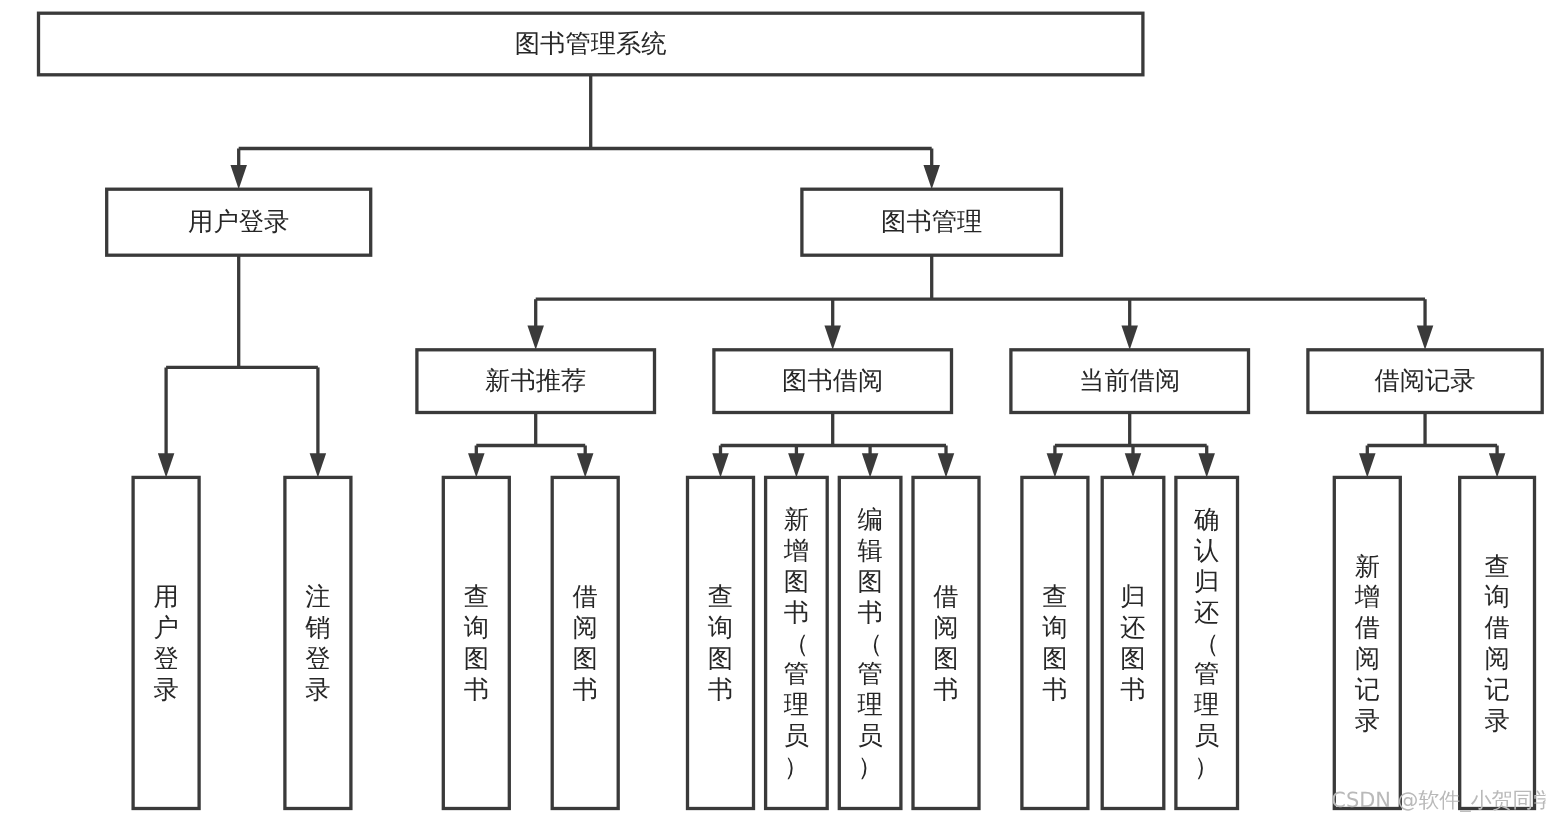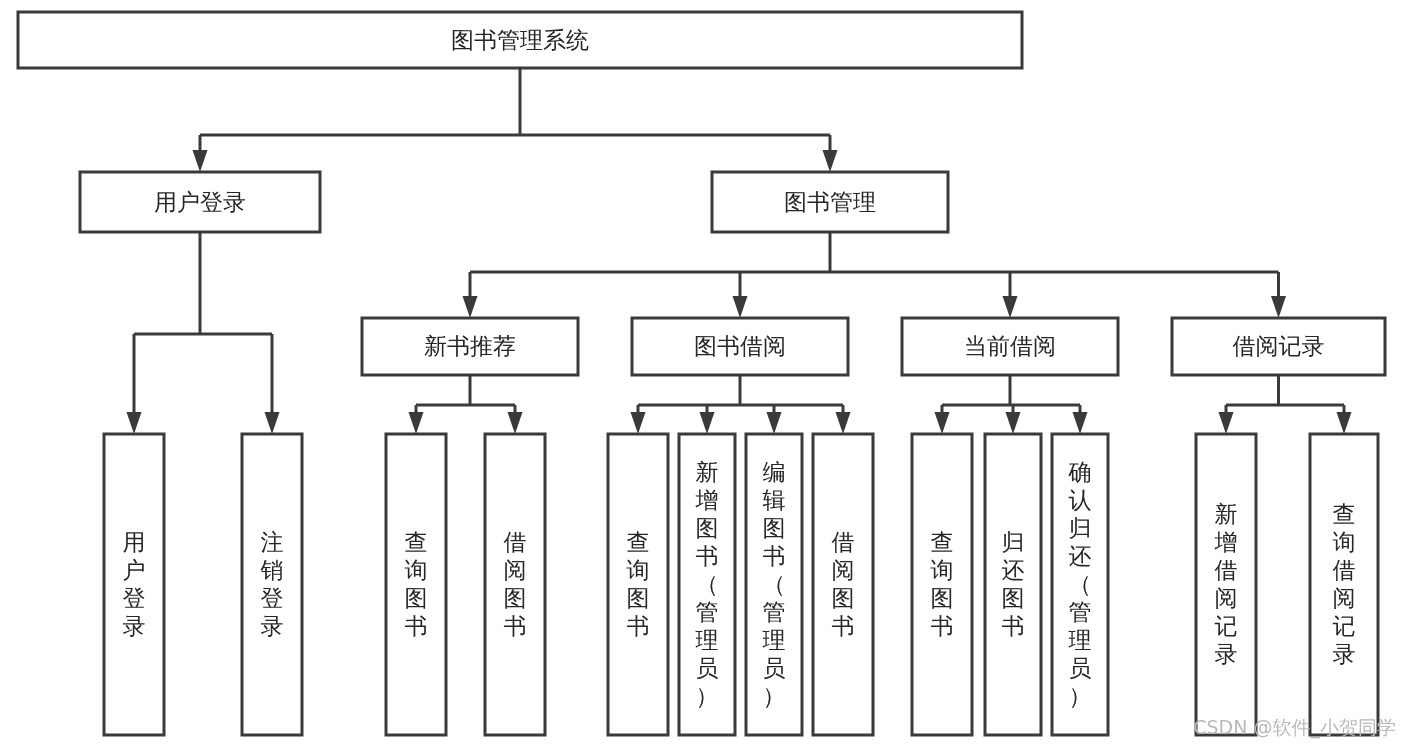"图书管理系统" #diagram-root { left: 0 -> 17px }
